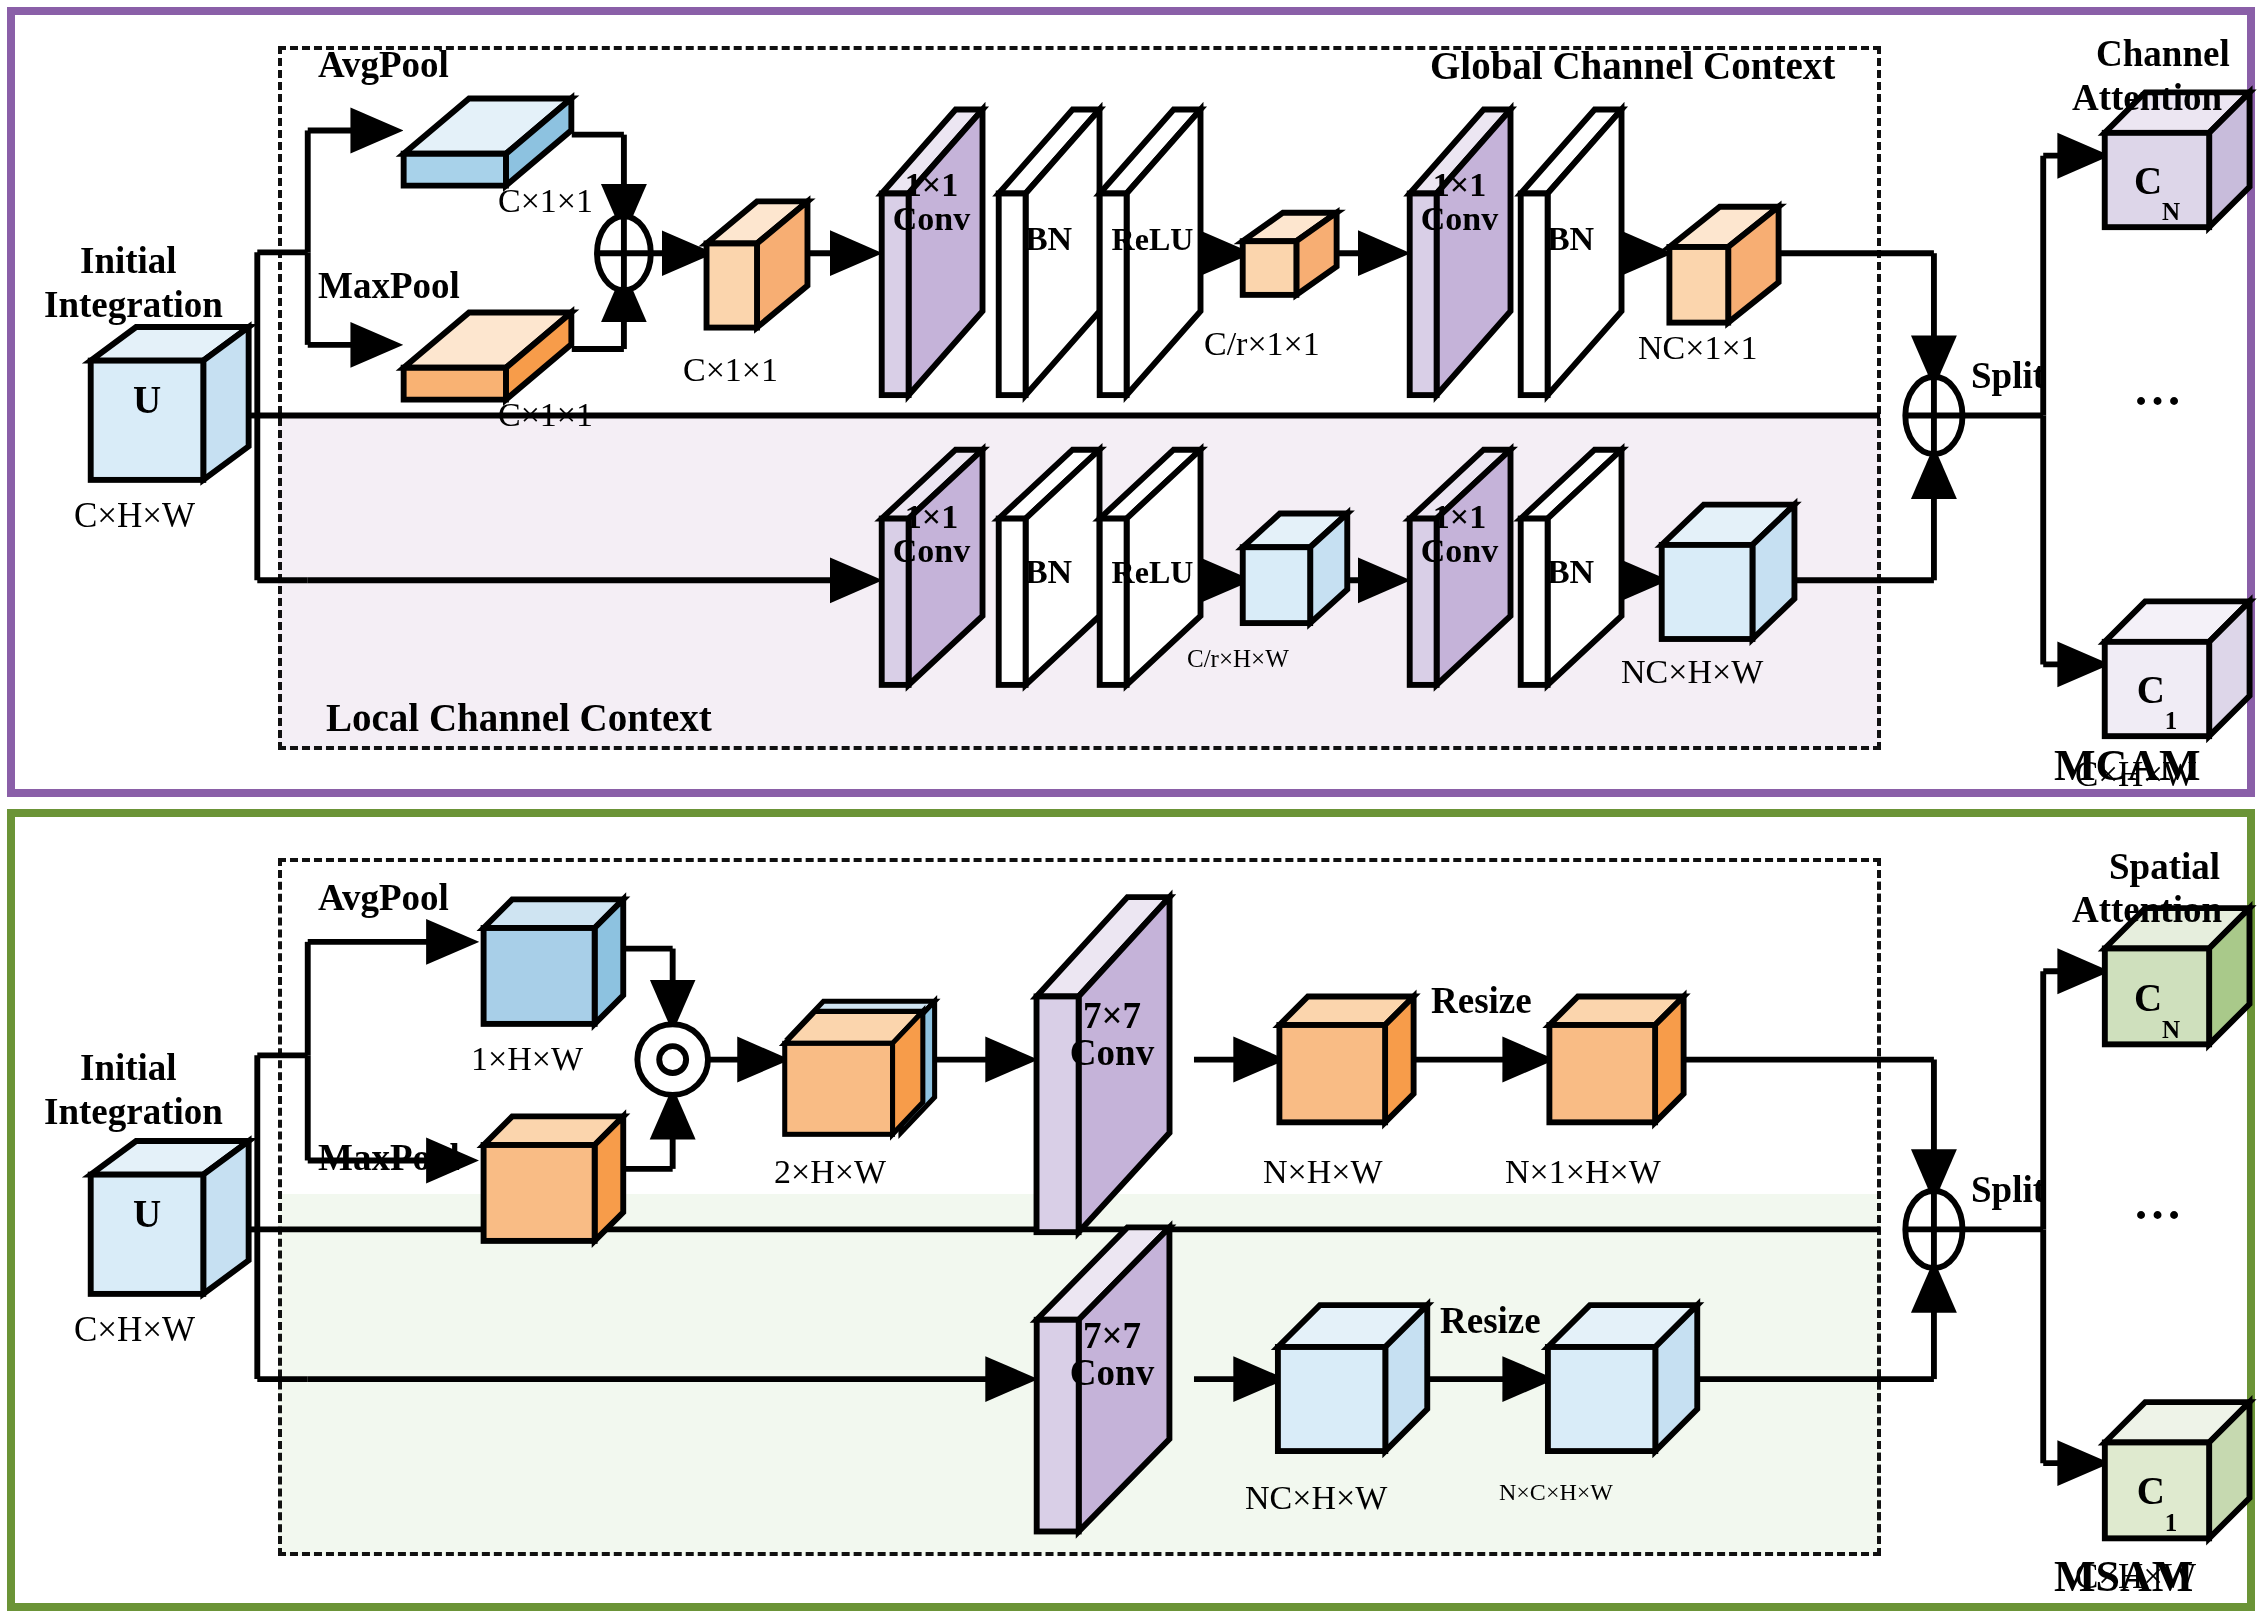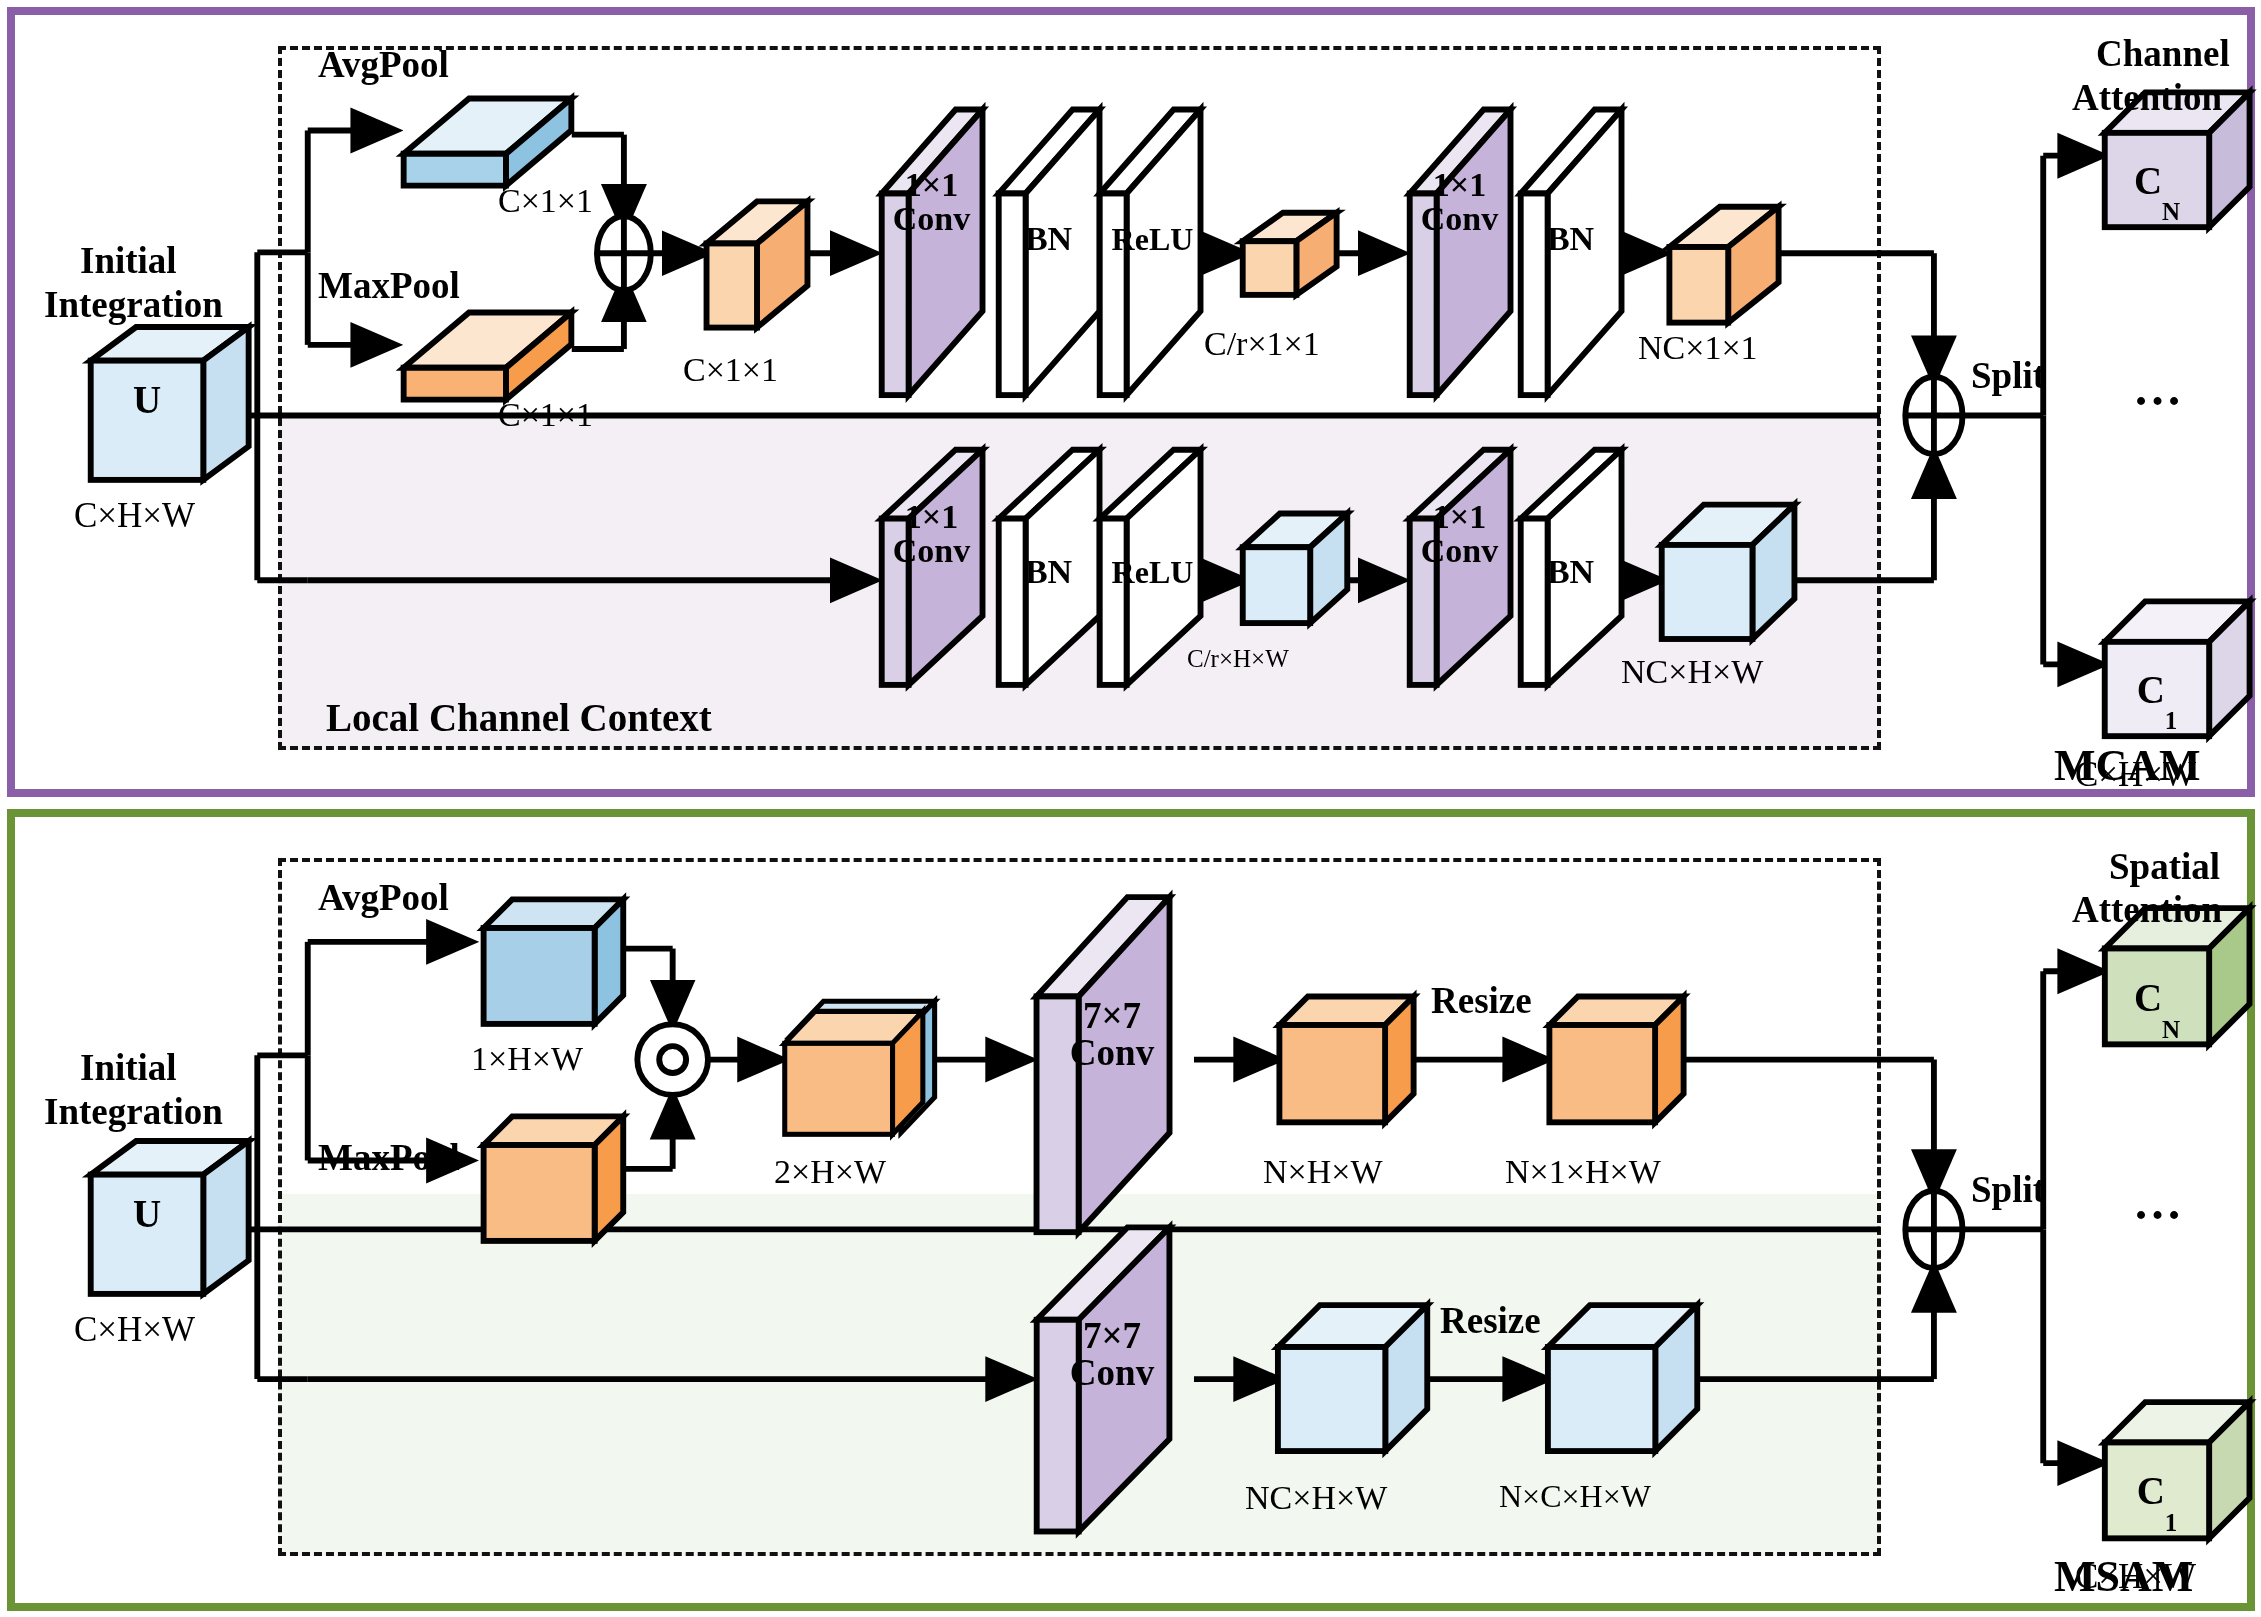"Global Channel Context" div.lbl { html: none -> <div>Global Channel Context</div> }
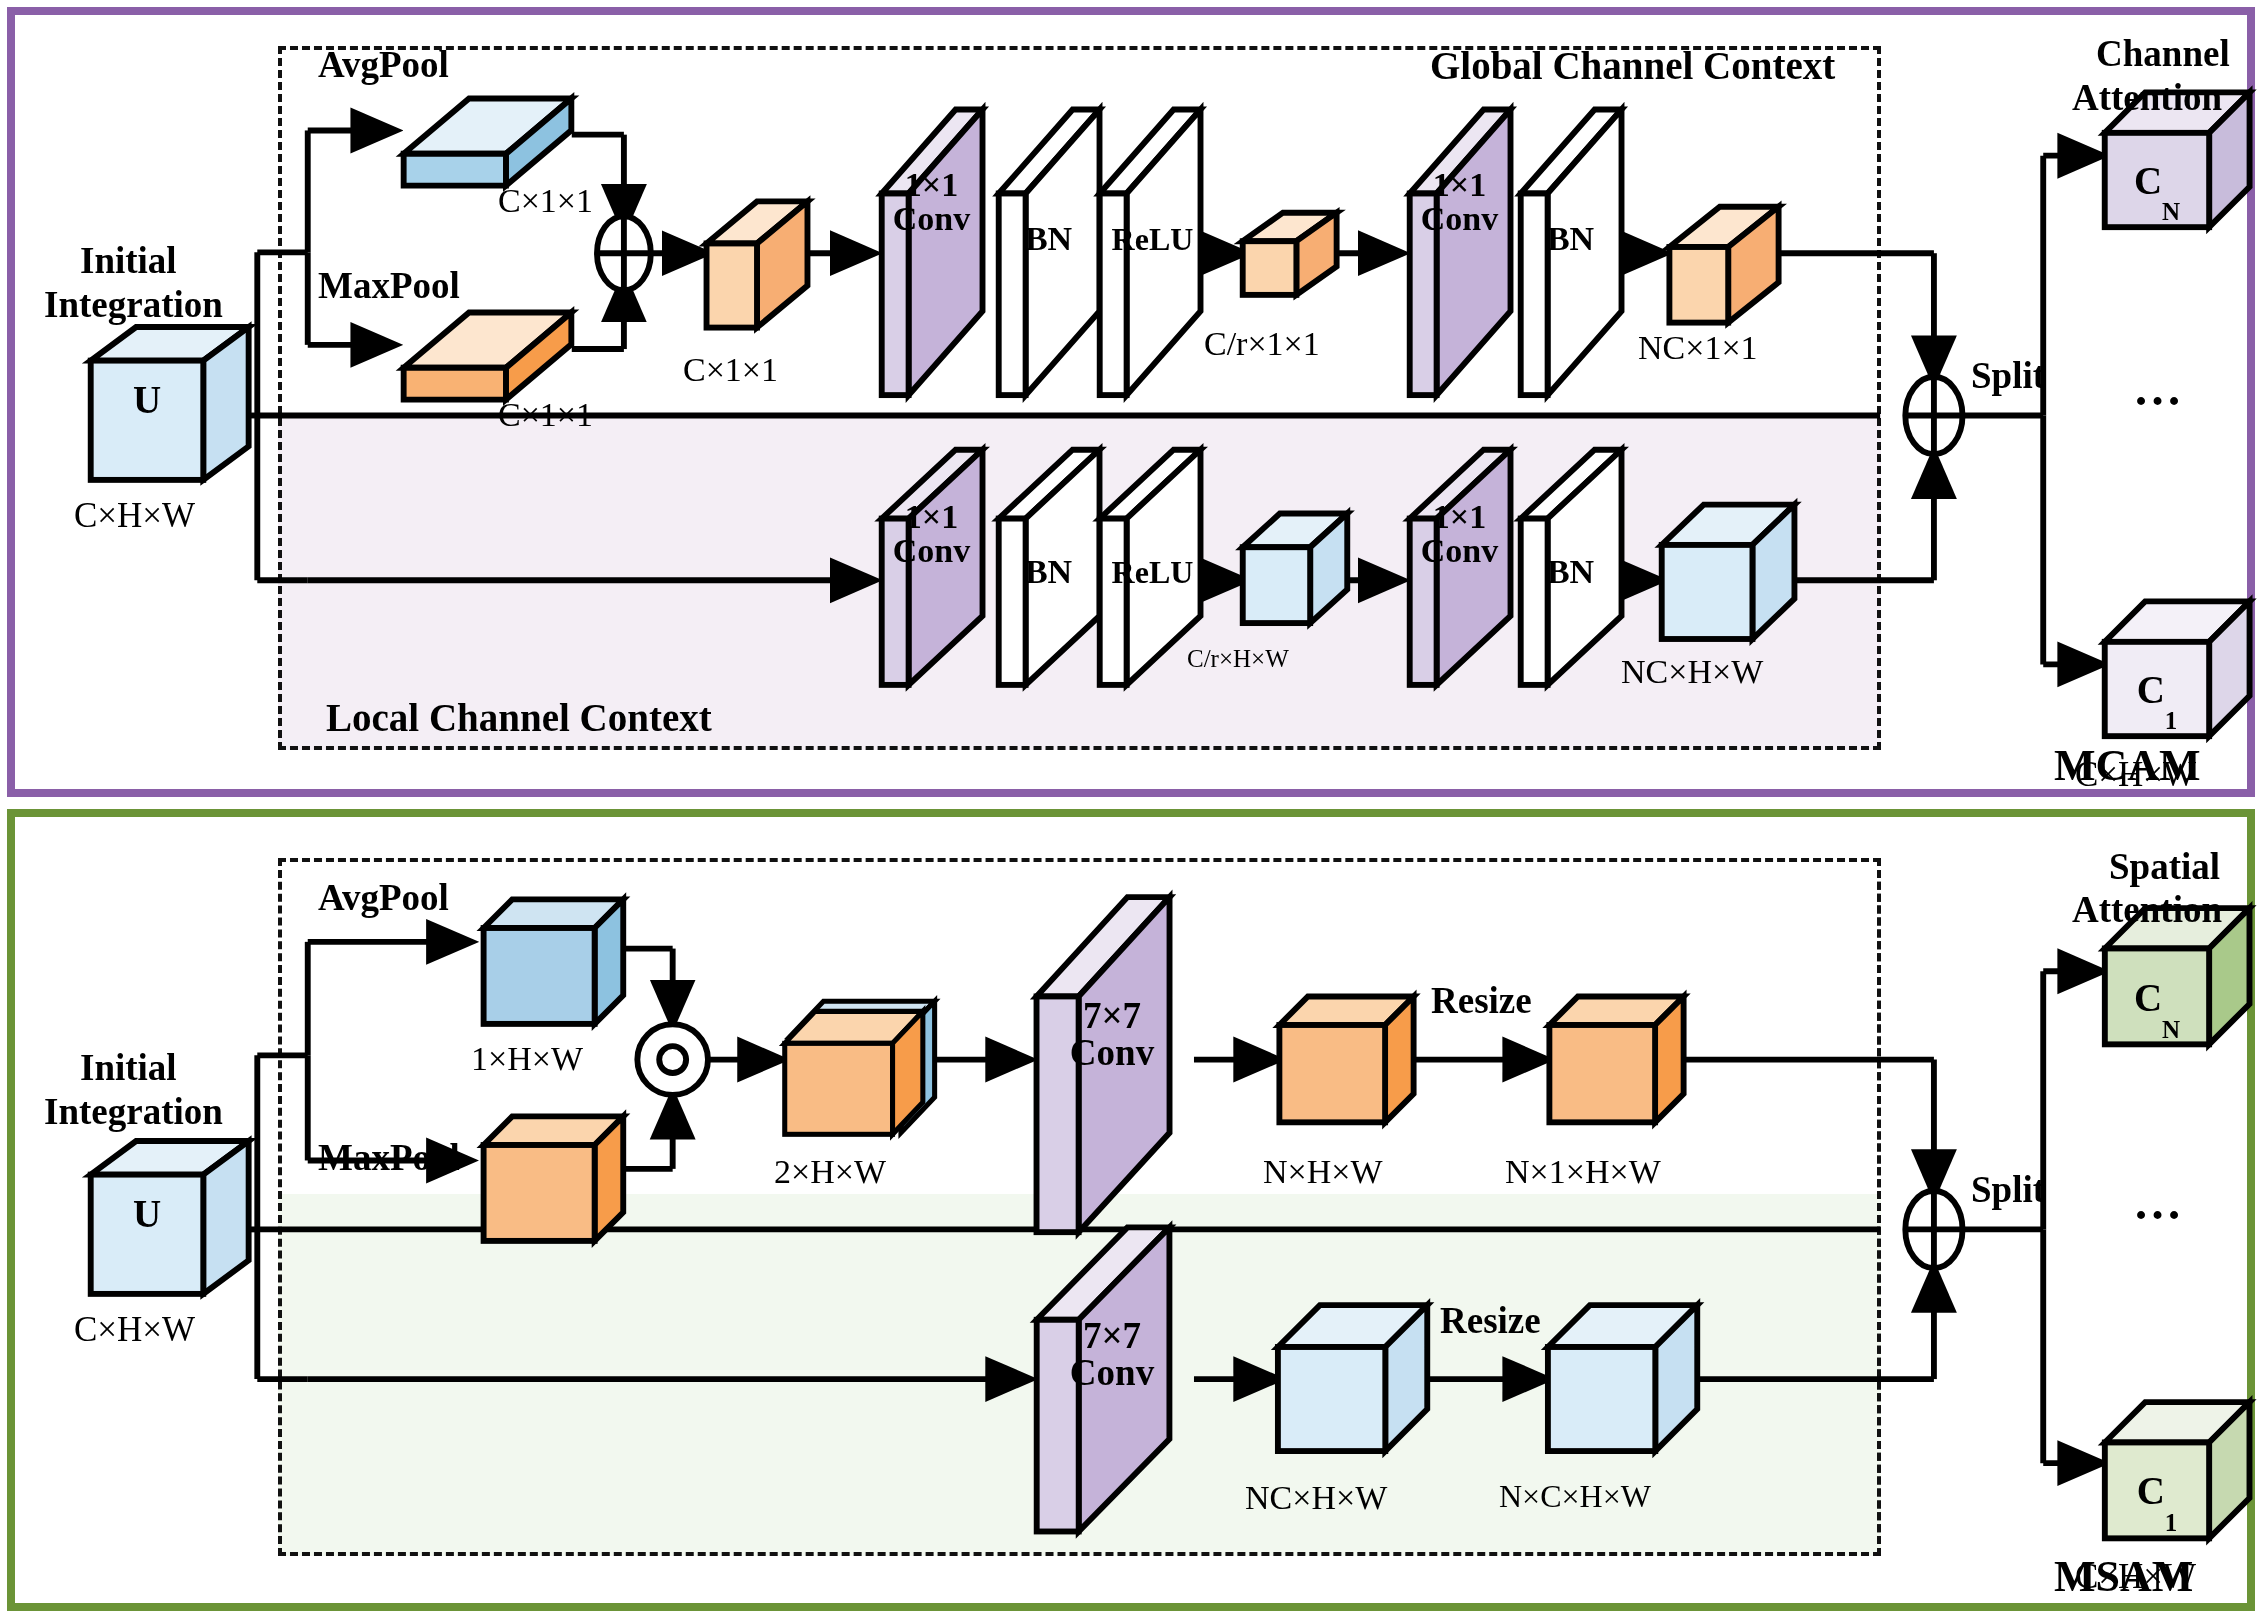"N×C×H×W" div.lbl { font-size: 32px -> 24px }
